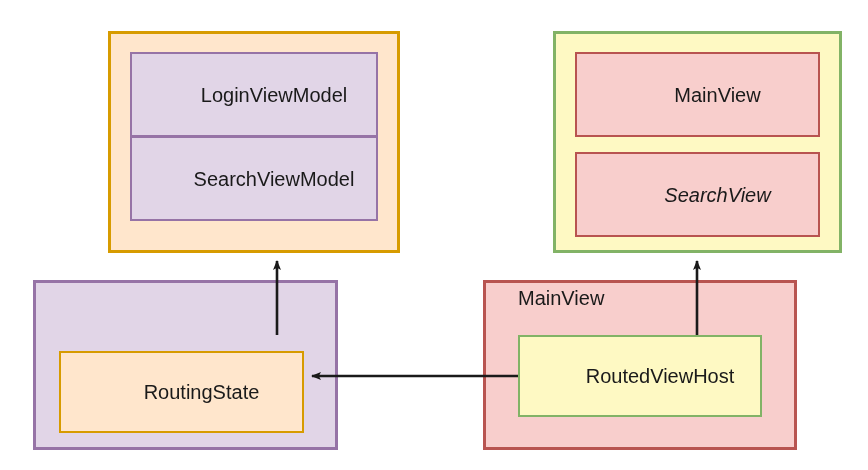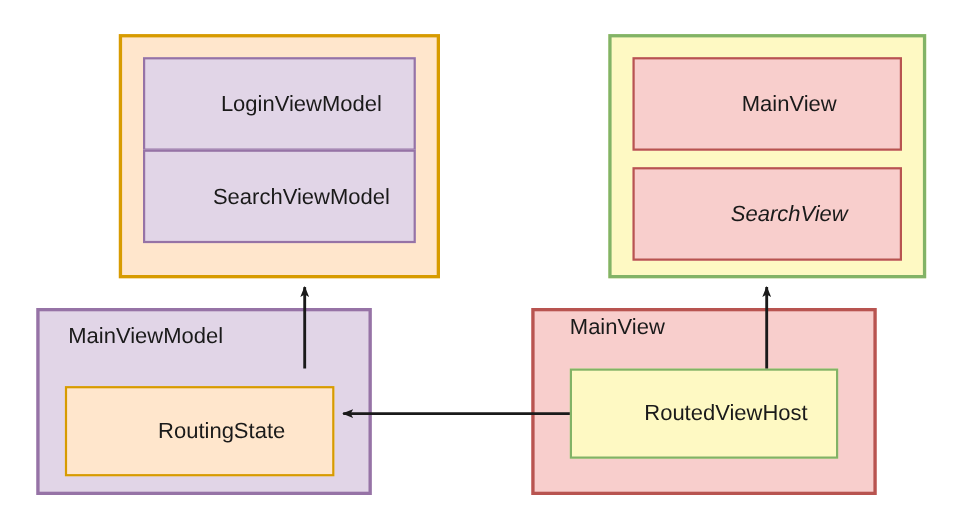"MainViewModel" span.group-title { html: <span>MainViewModel</span> -> none }
